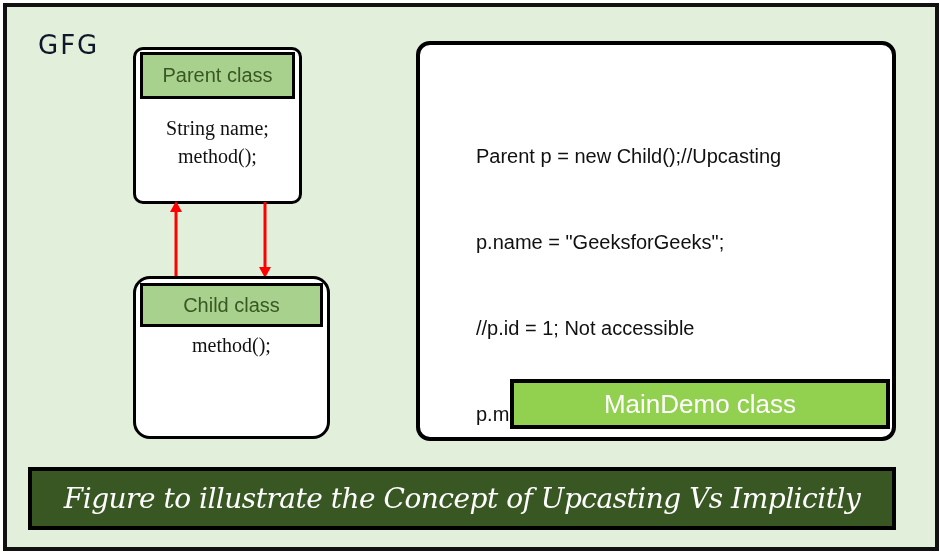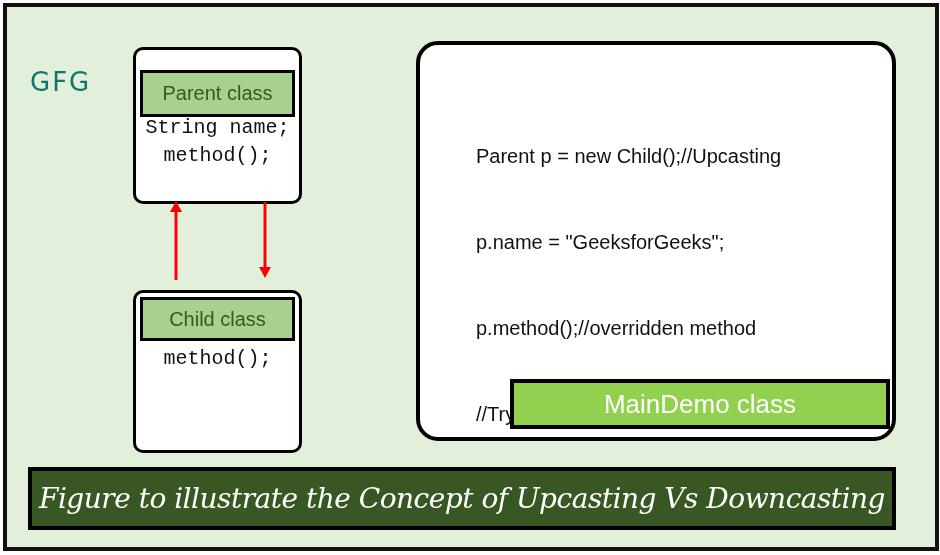"GFG" .logo { color: #0f766e -> #0f172a; left: 30px -> 38px; margin-top: 37px -> none }
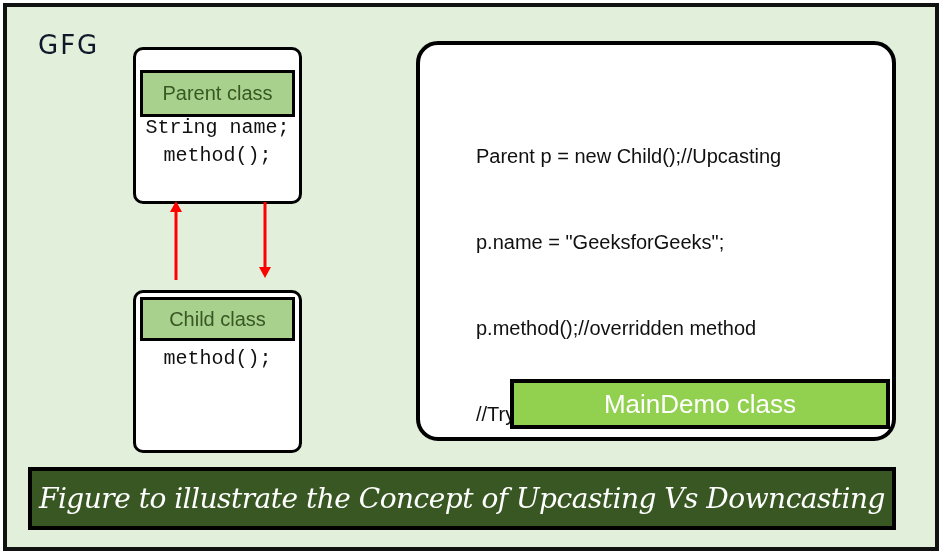"Parent class" .parent .class-header { top: 20px -> 2px }
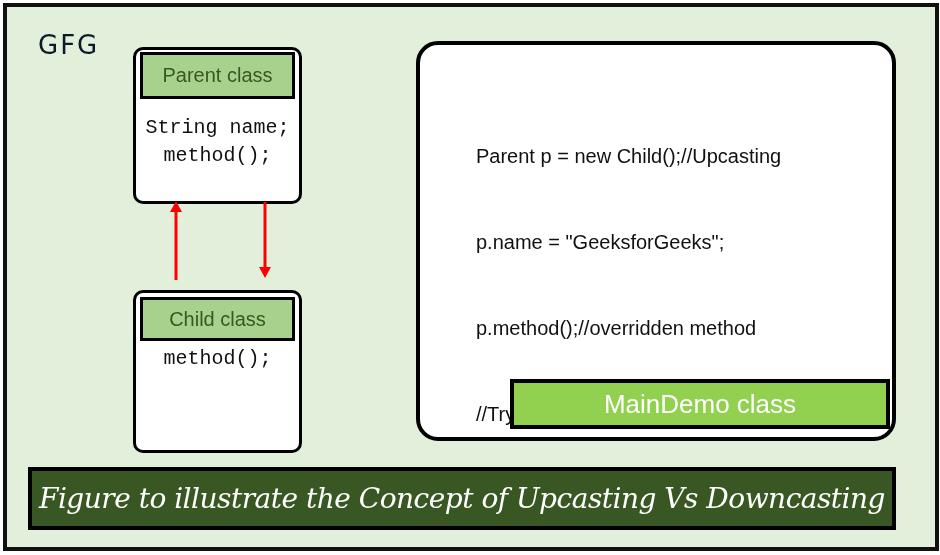"String name;" .class-body { font-family: Liberation Mono, monospace -> Liberation Serif, serif }
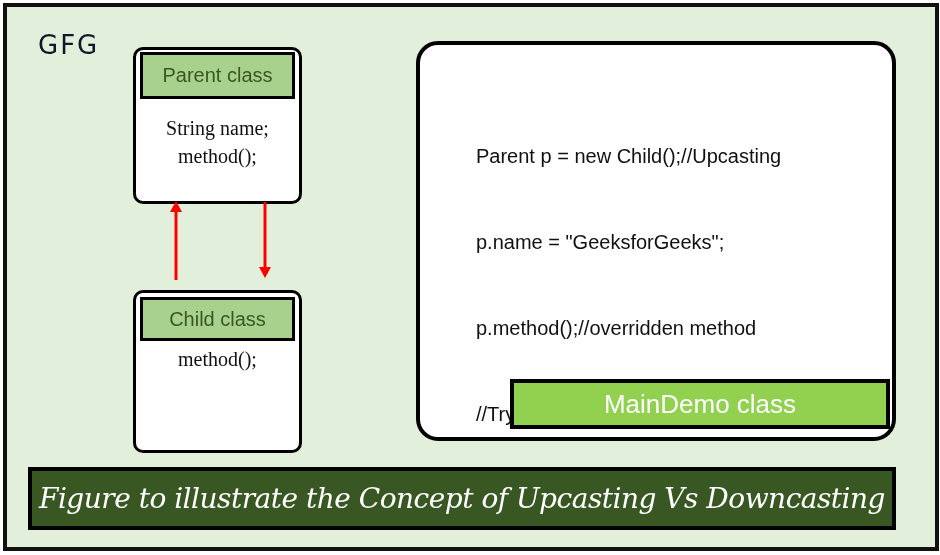"Parent p = new Child();//Upcasting" .code-box { border-radius: 22px -> 14px }
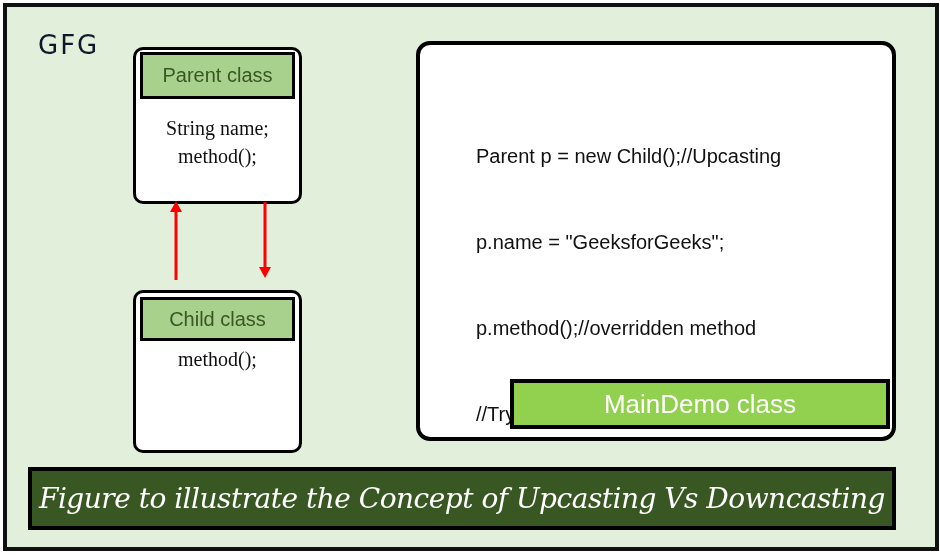"Child class" .child { border-radius: none -> 17px; top: 290px -> 276px; width: 169px -> 197px }
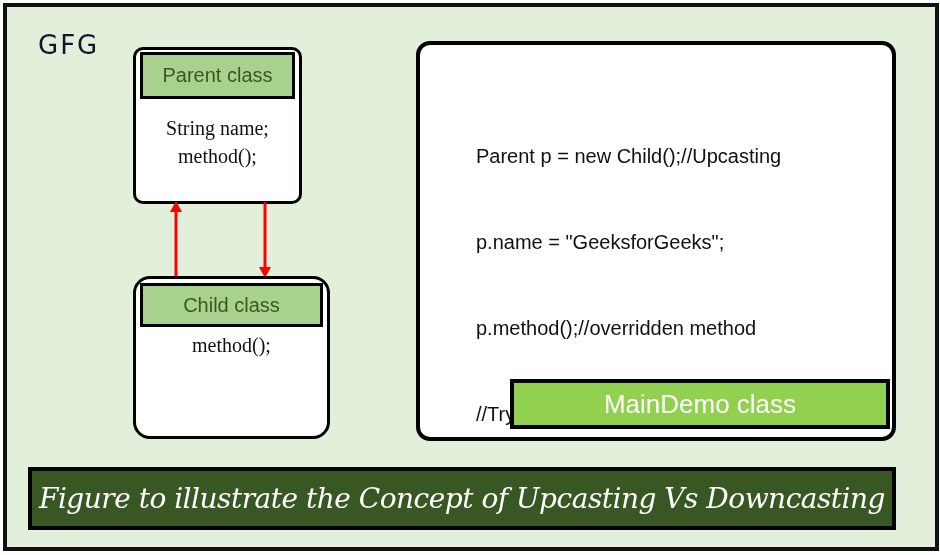"//p.id = 1; Not accessible" div { html: none -> <div>//p.id = 1; Not accessible</div> }
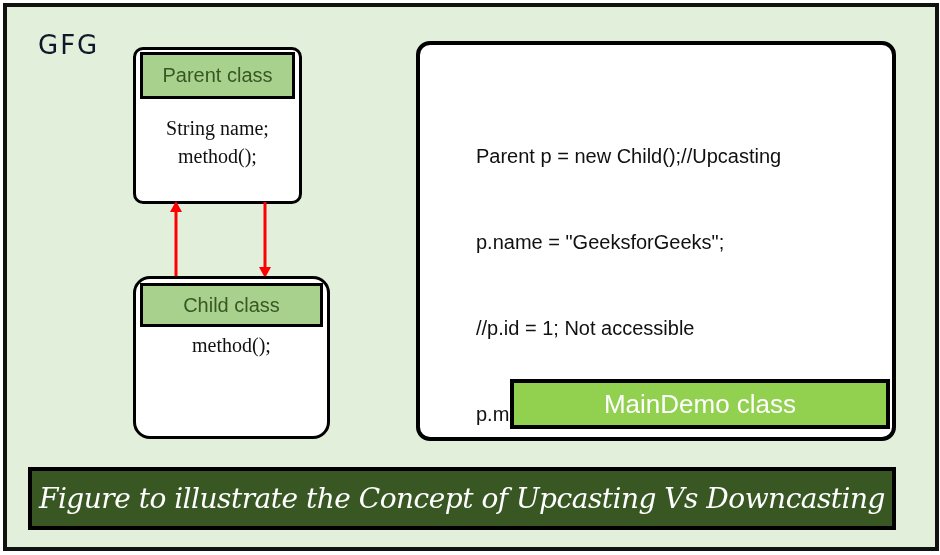"Figure to illustrate the Concept" div.caption { text: Downcasting -> Implicitly }
